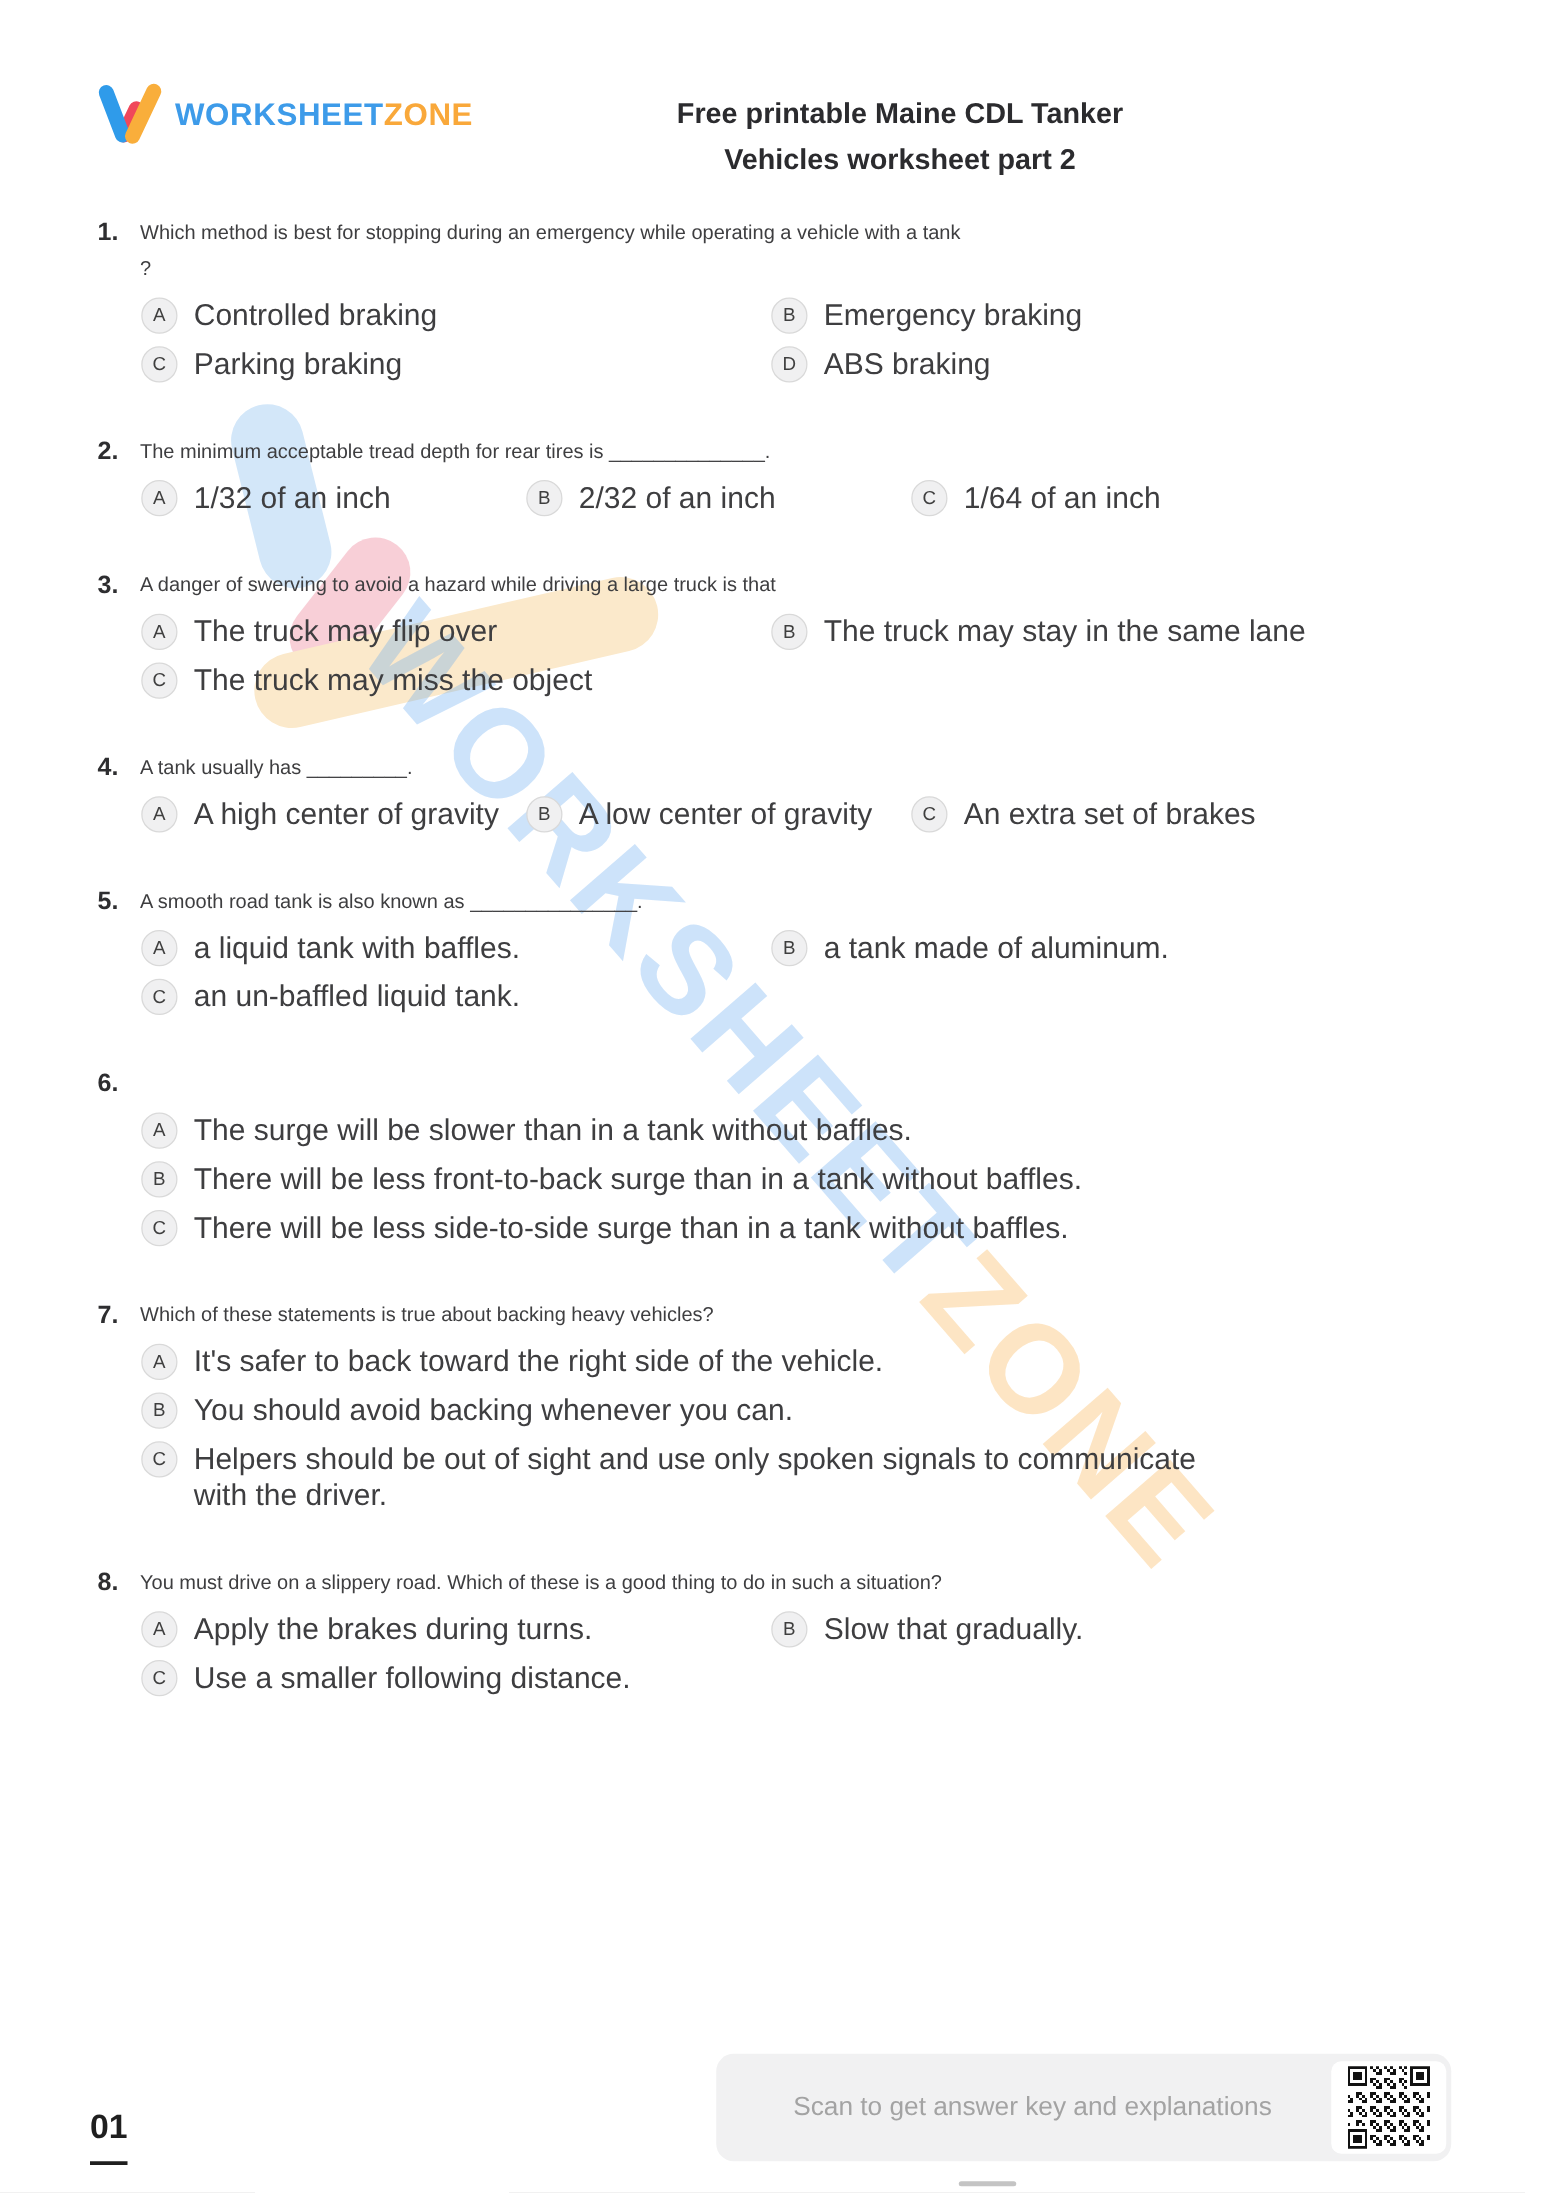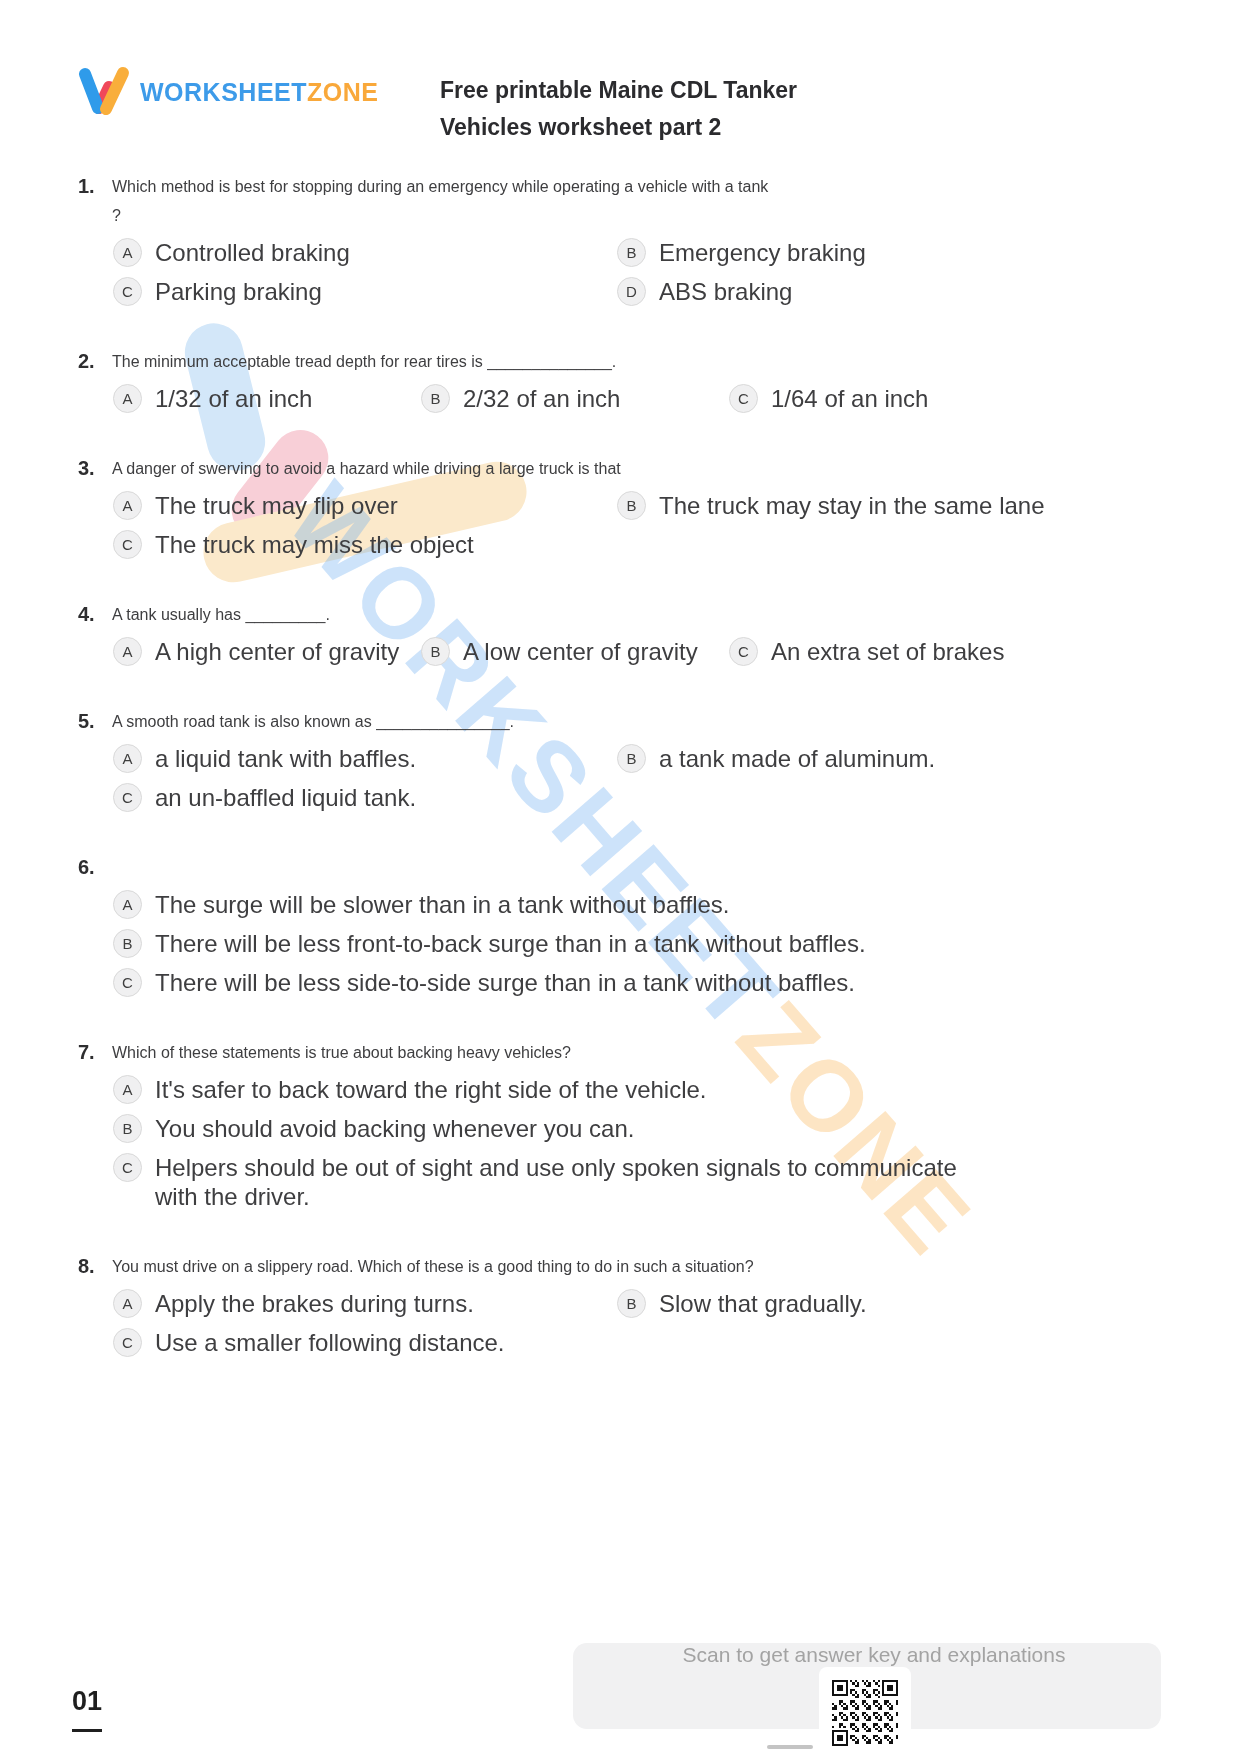"Free printable Maine CDL Tanker" .doc-title { text-align: none -> center }
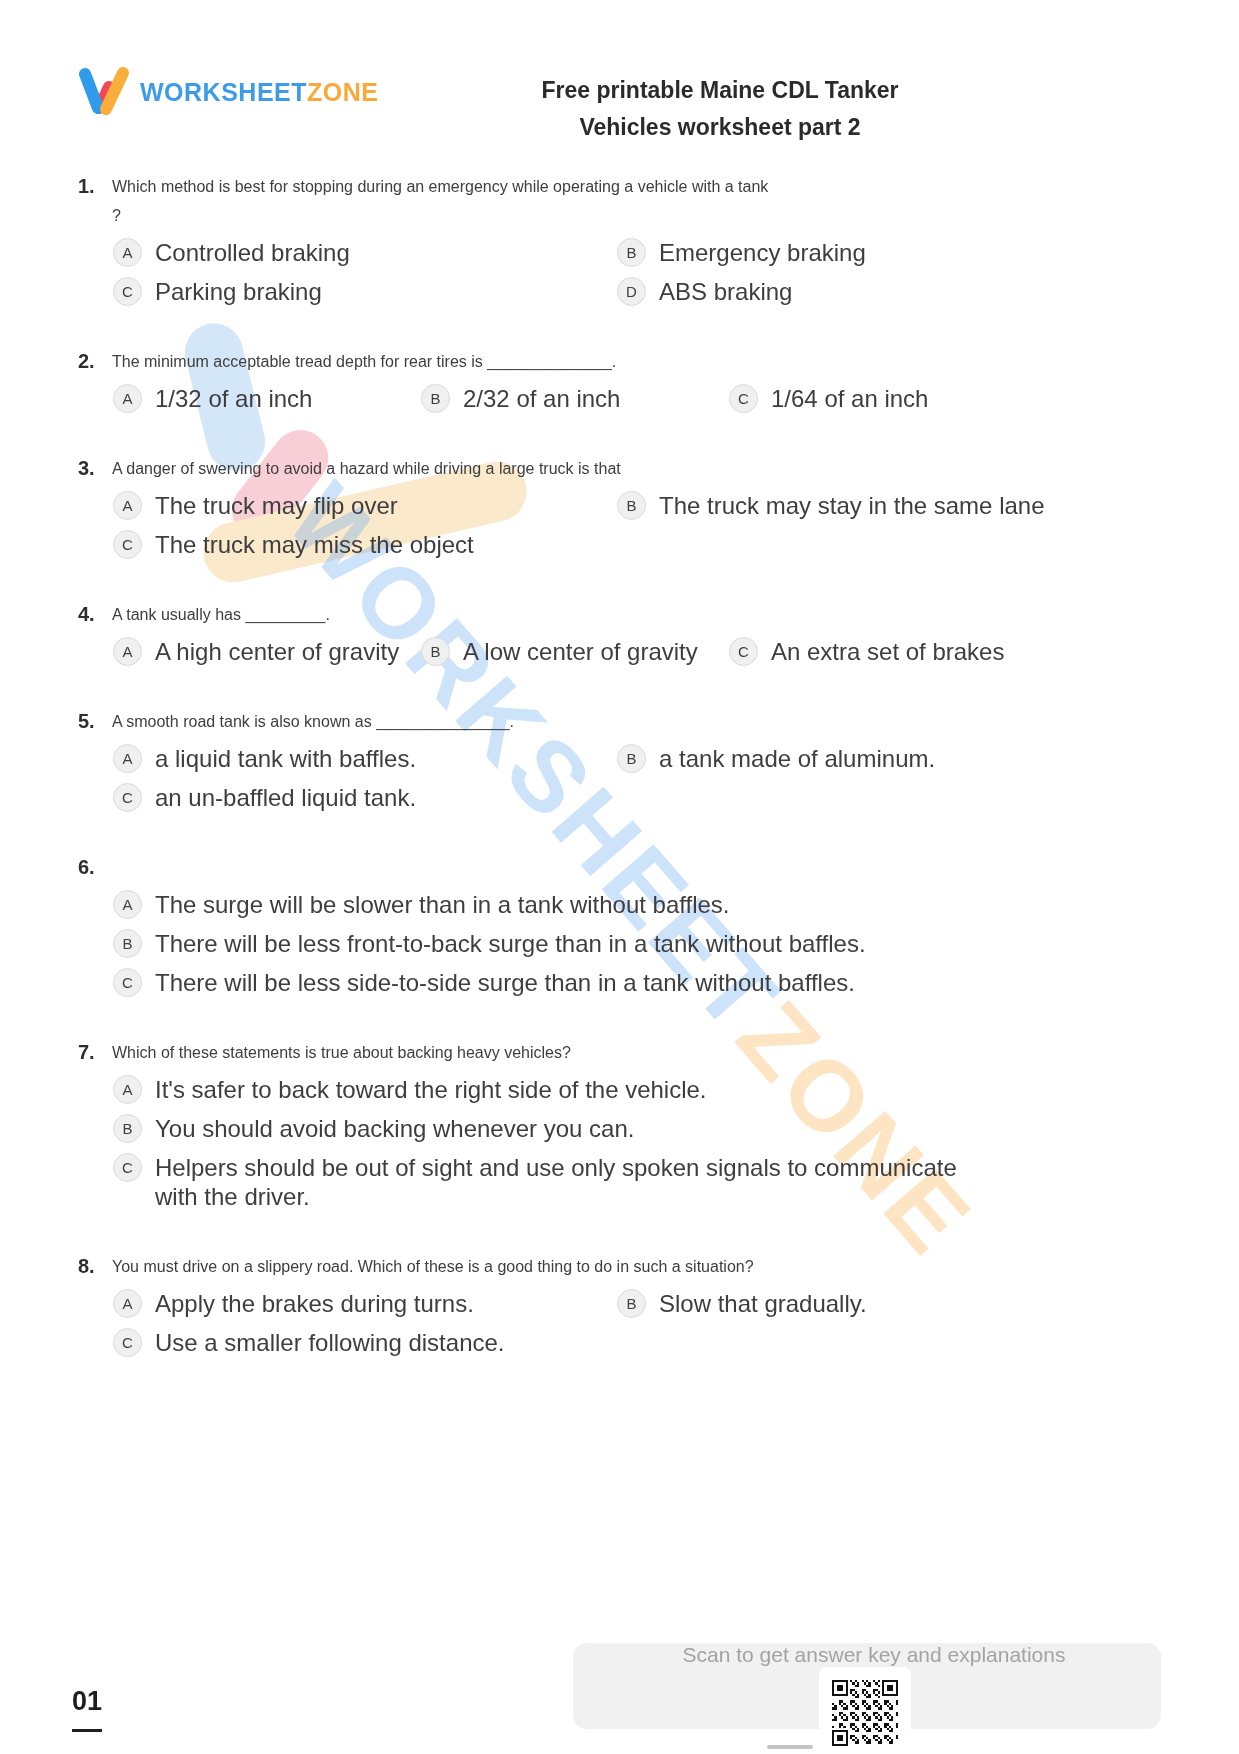"Scan to get answer key" .scan-box { flex-direction: column -> none }
